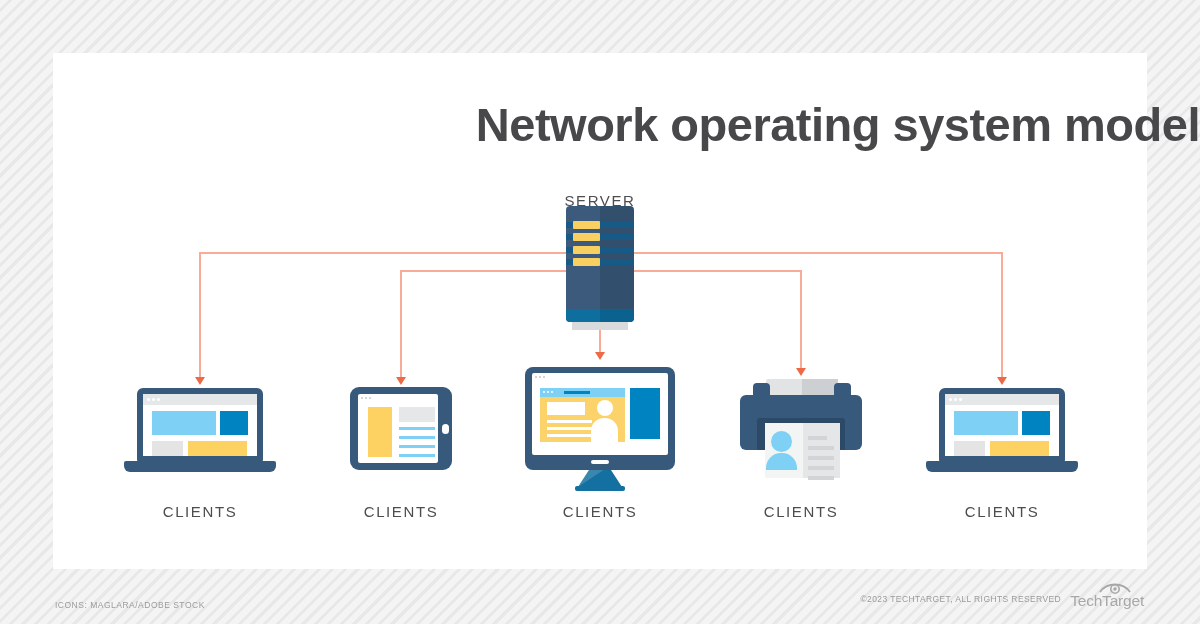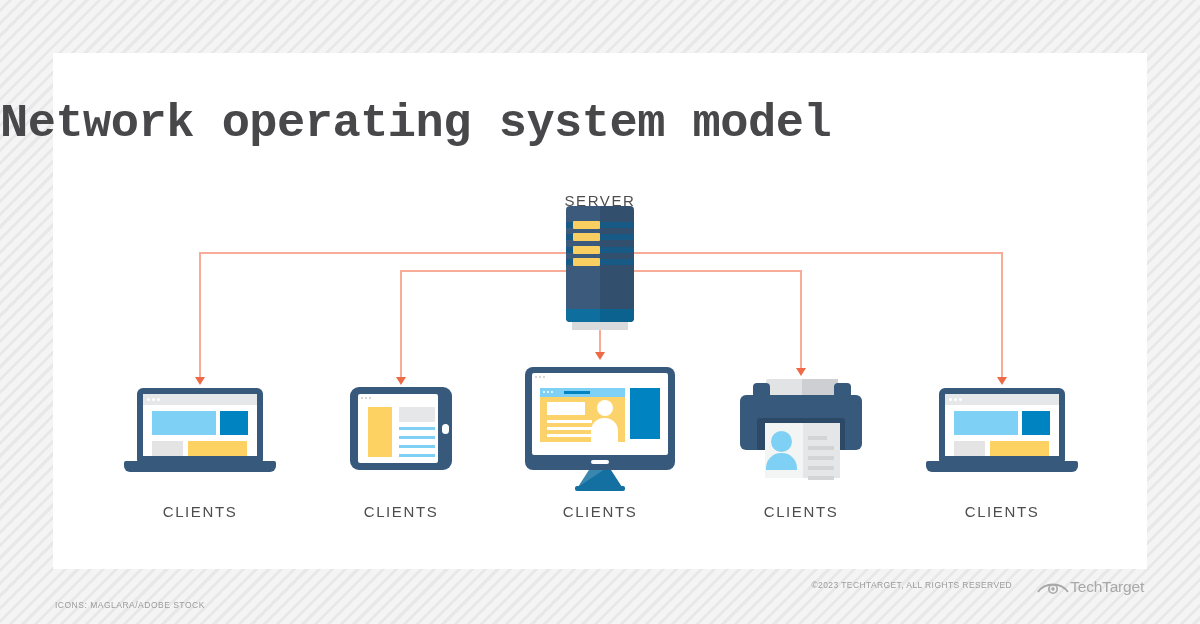"Network operating system model" .title { font-family: Liberation Mono, monospace -> none; text-align: left -> right }
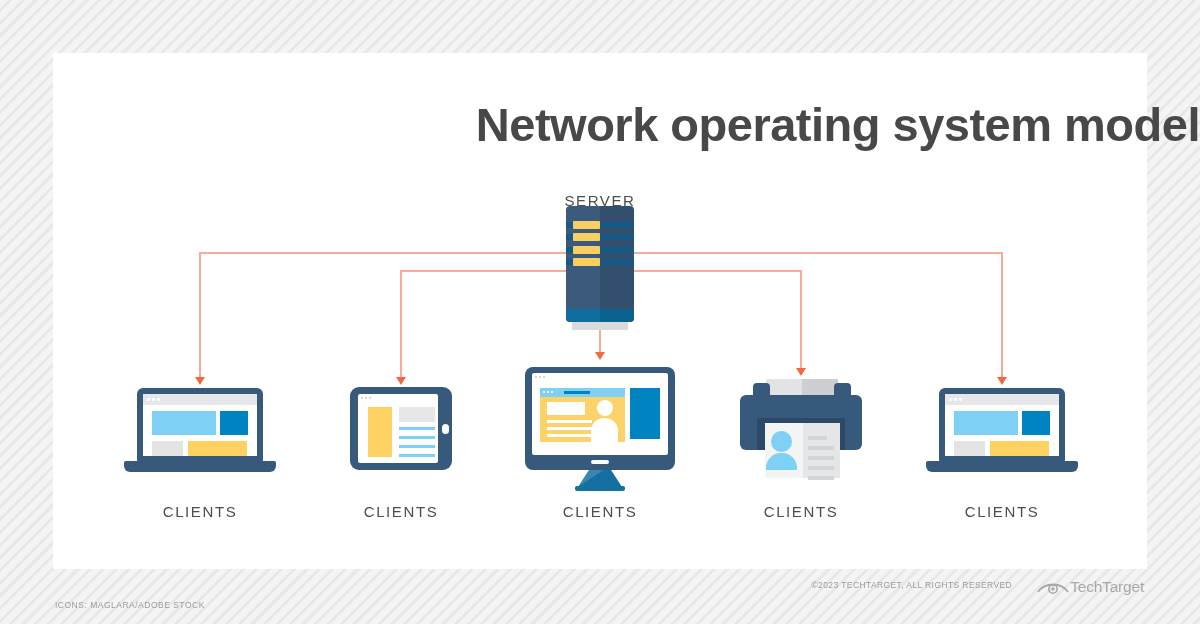"TechTarget" .ttlogo { flex-direction: row -> column }
